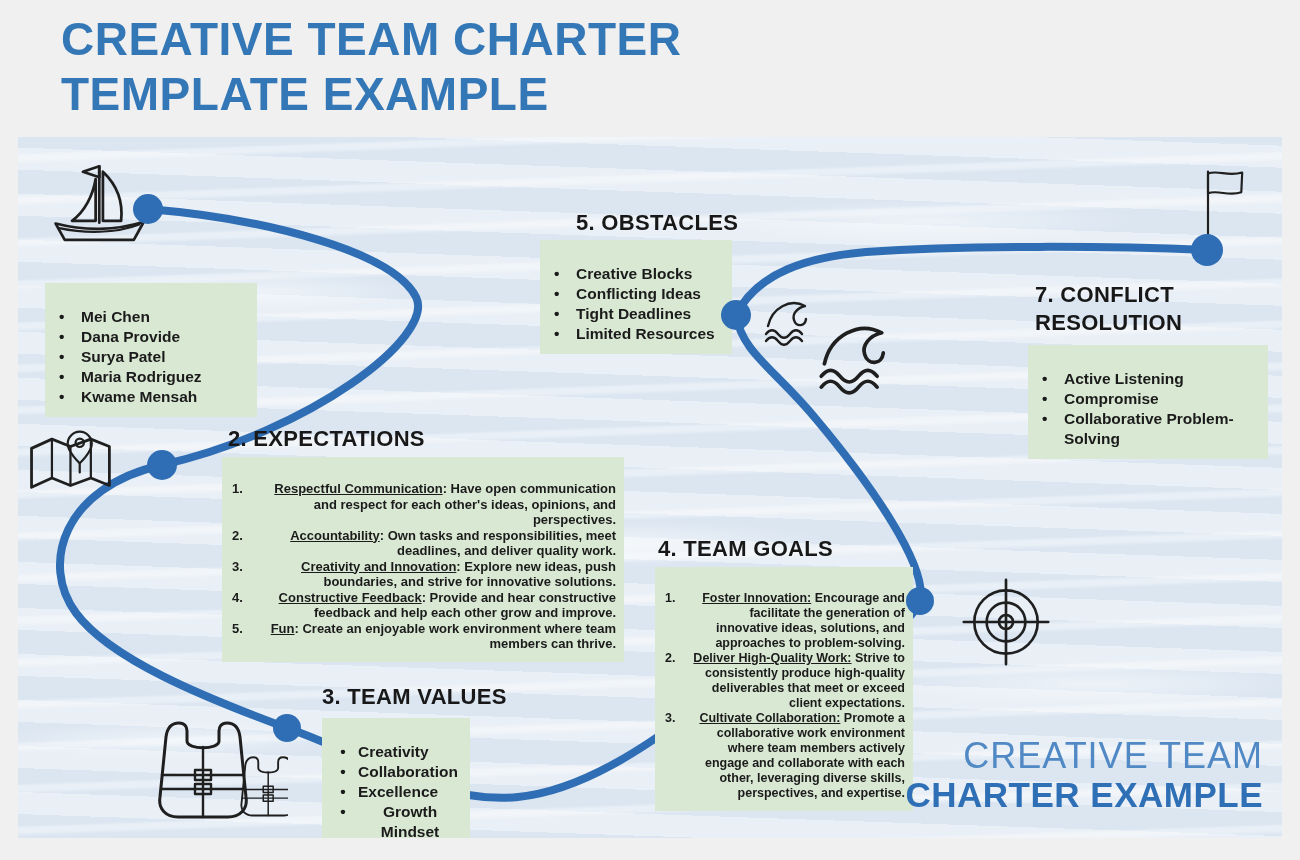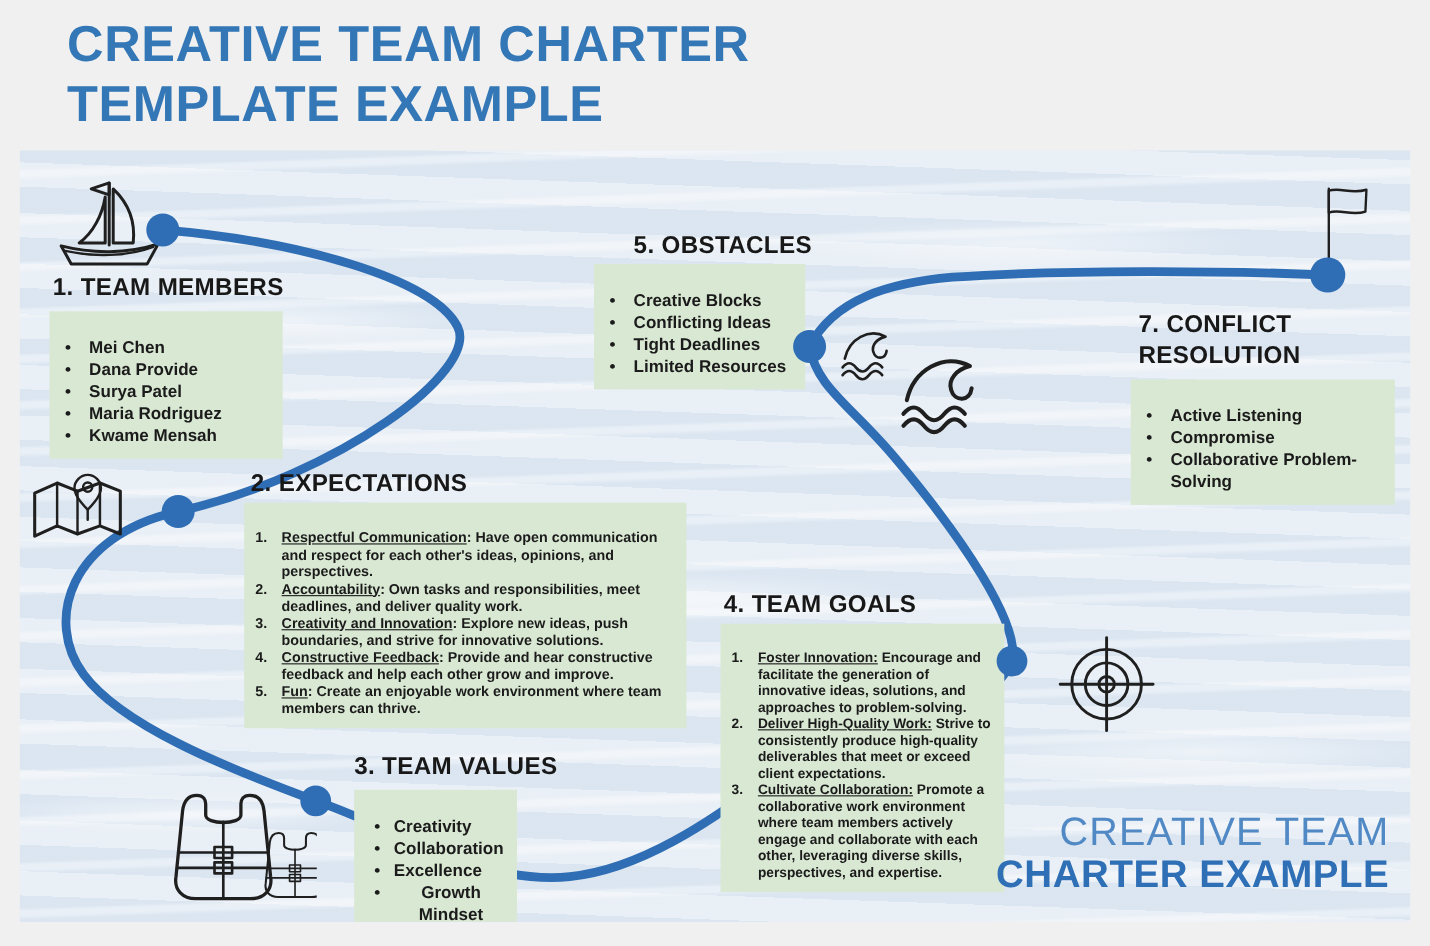"1. TEAM MEMBERS" div.sec-title { html: <div>1. TEAM MEMBERS</div> -> none }
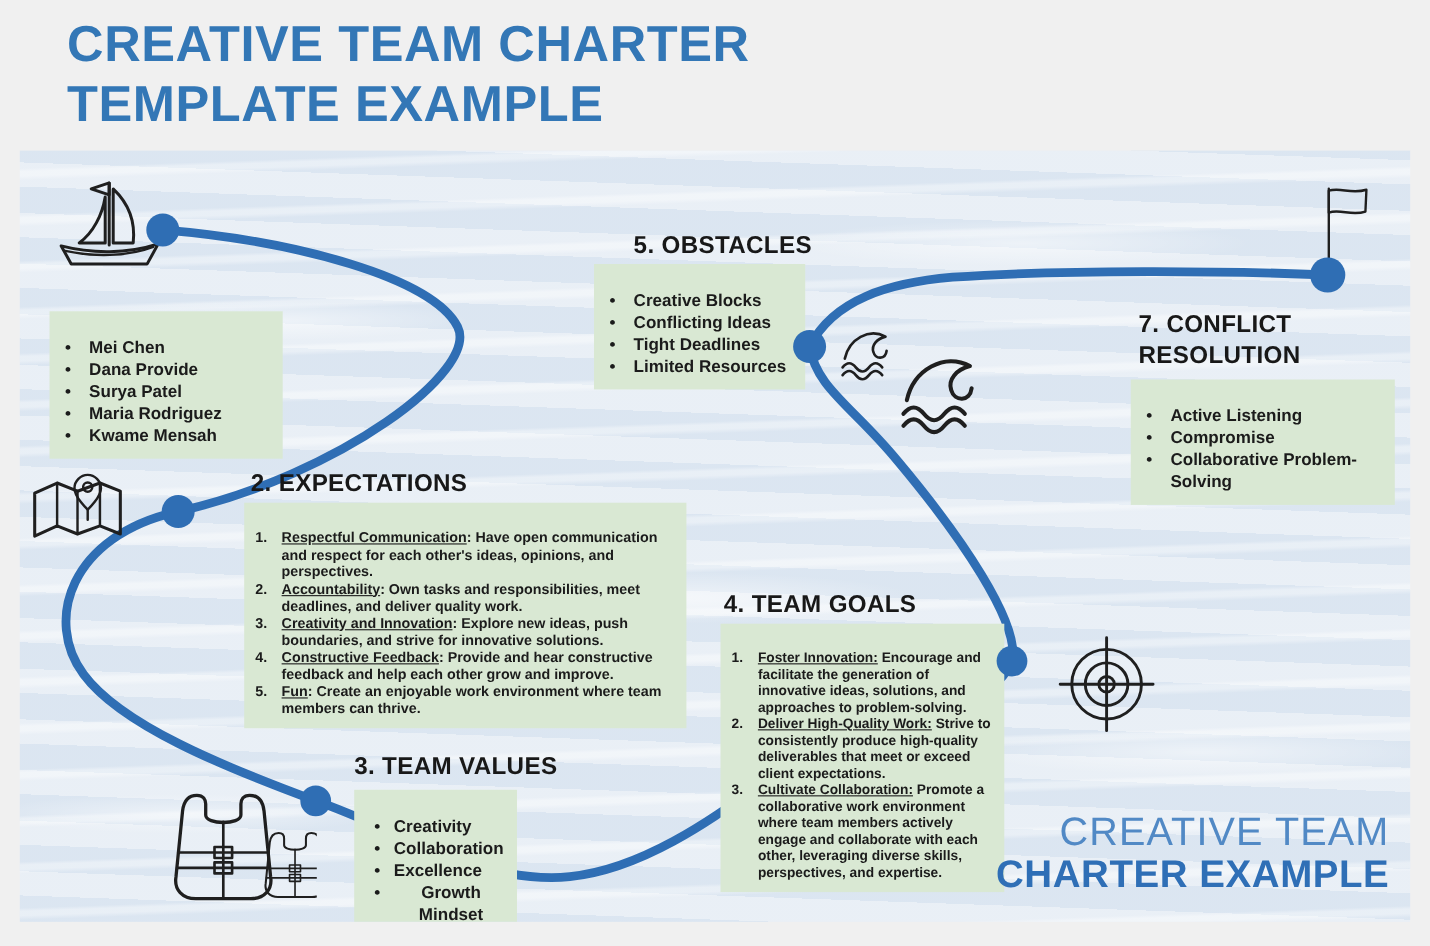"Respectful Communication: Have open" .numlist .body { text-align: none -> right }
